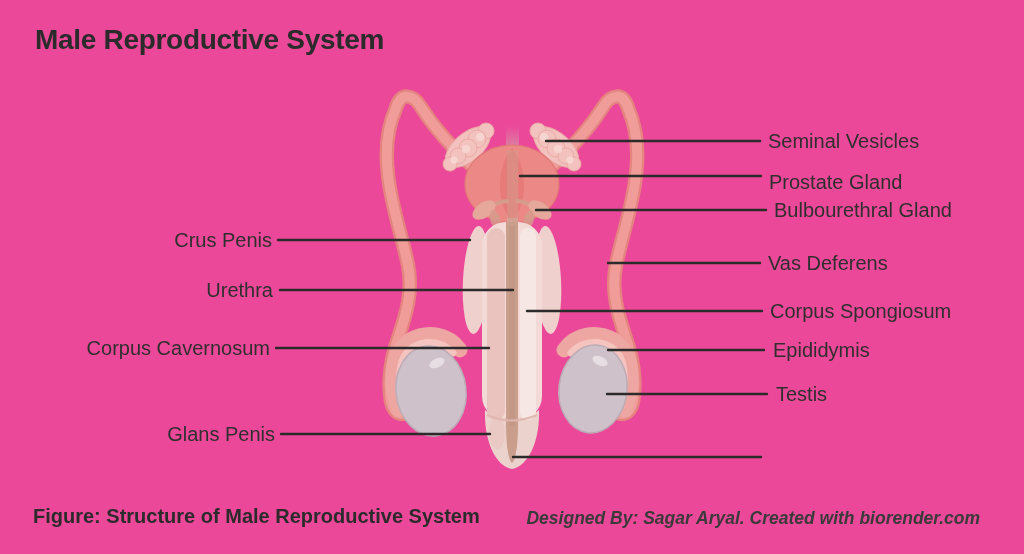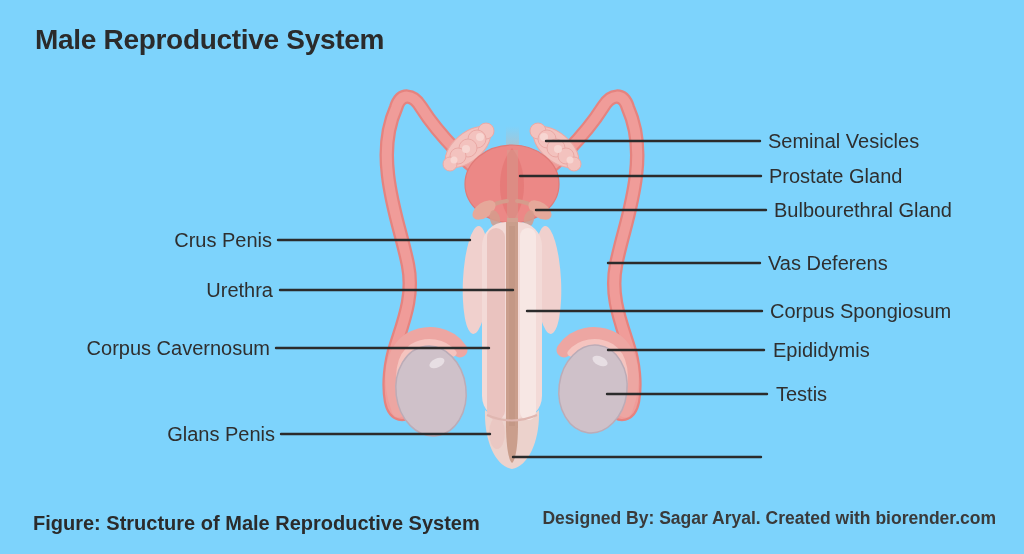"Male Reproductive System" .stage { background: #7dd3fc -> #ec4899 }
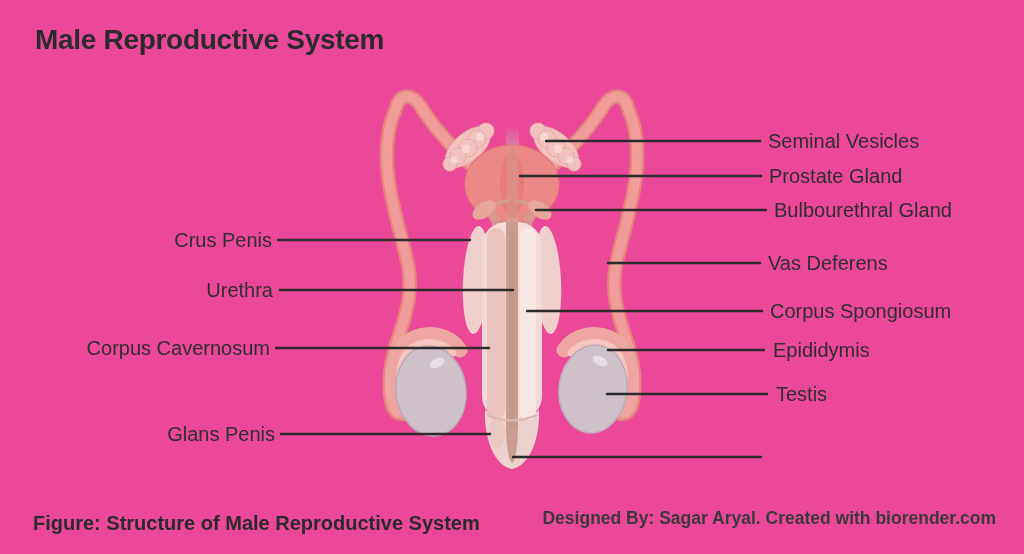"Prostate Gland" div.lbl { top: 176px -> 182px }
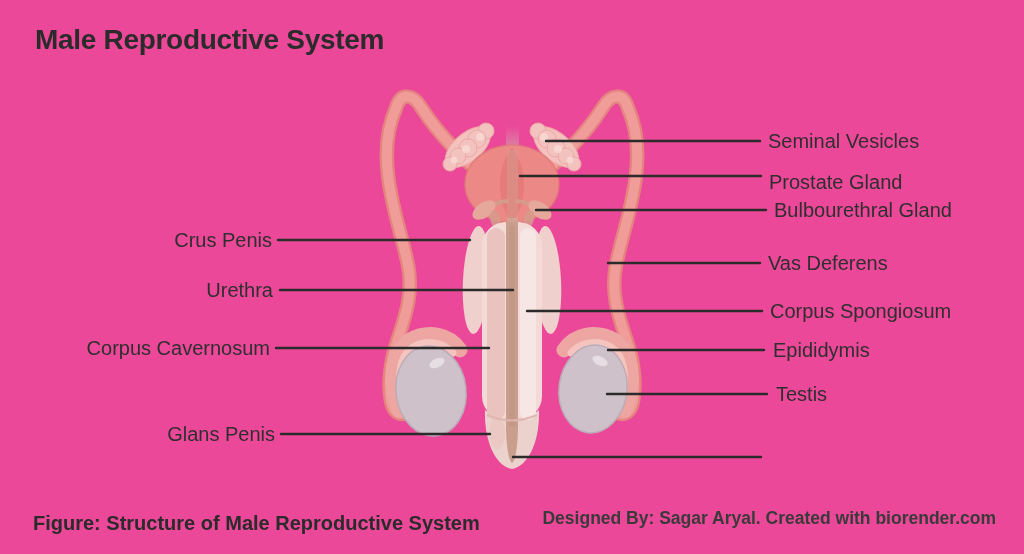"Figure: Structure of Male Reproductive" .figure-caption { margin-top: 7px -> none }
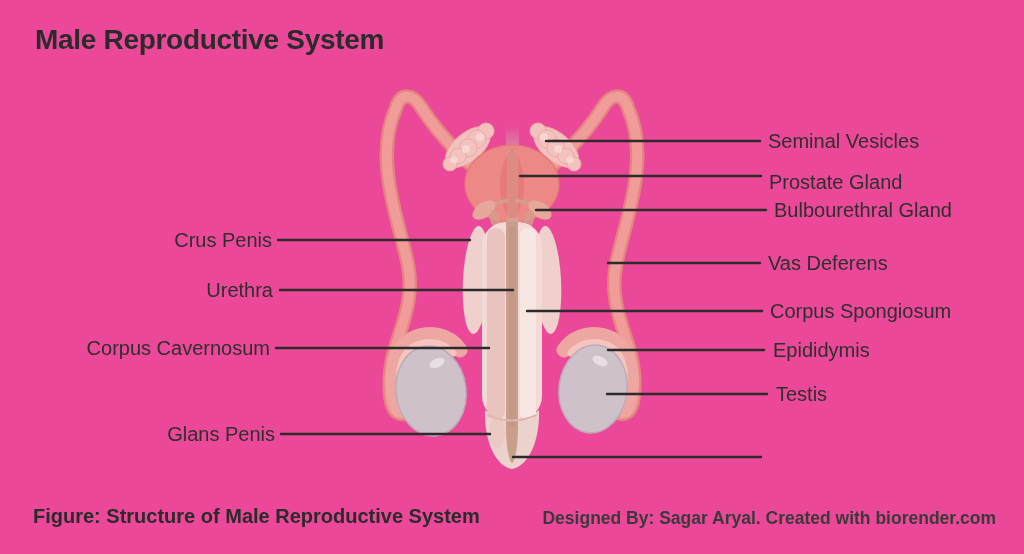"Designed By: Sagar Aryal. Created" .credit { font-style: none -> italic; right: 28px -> 44px }
